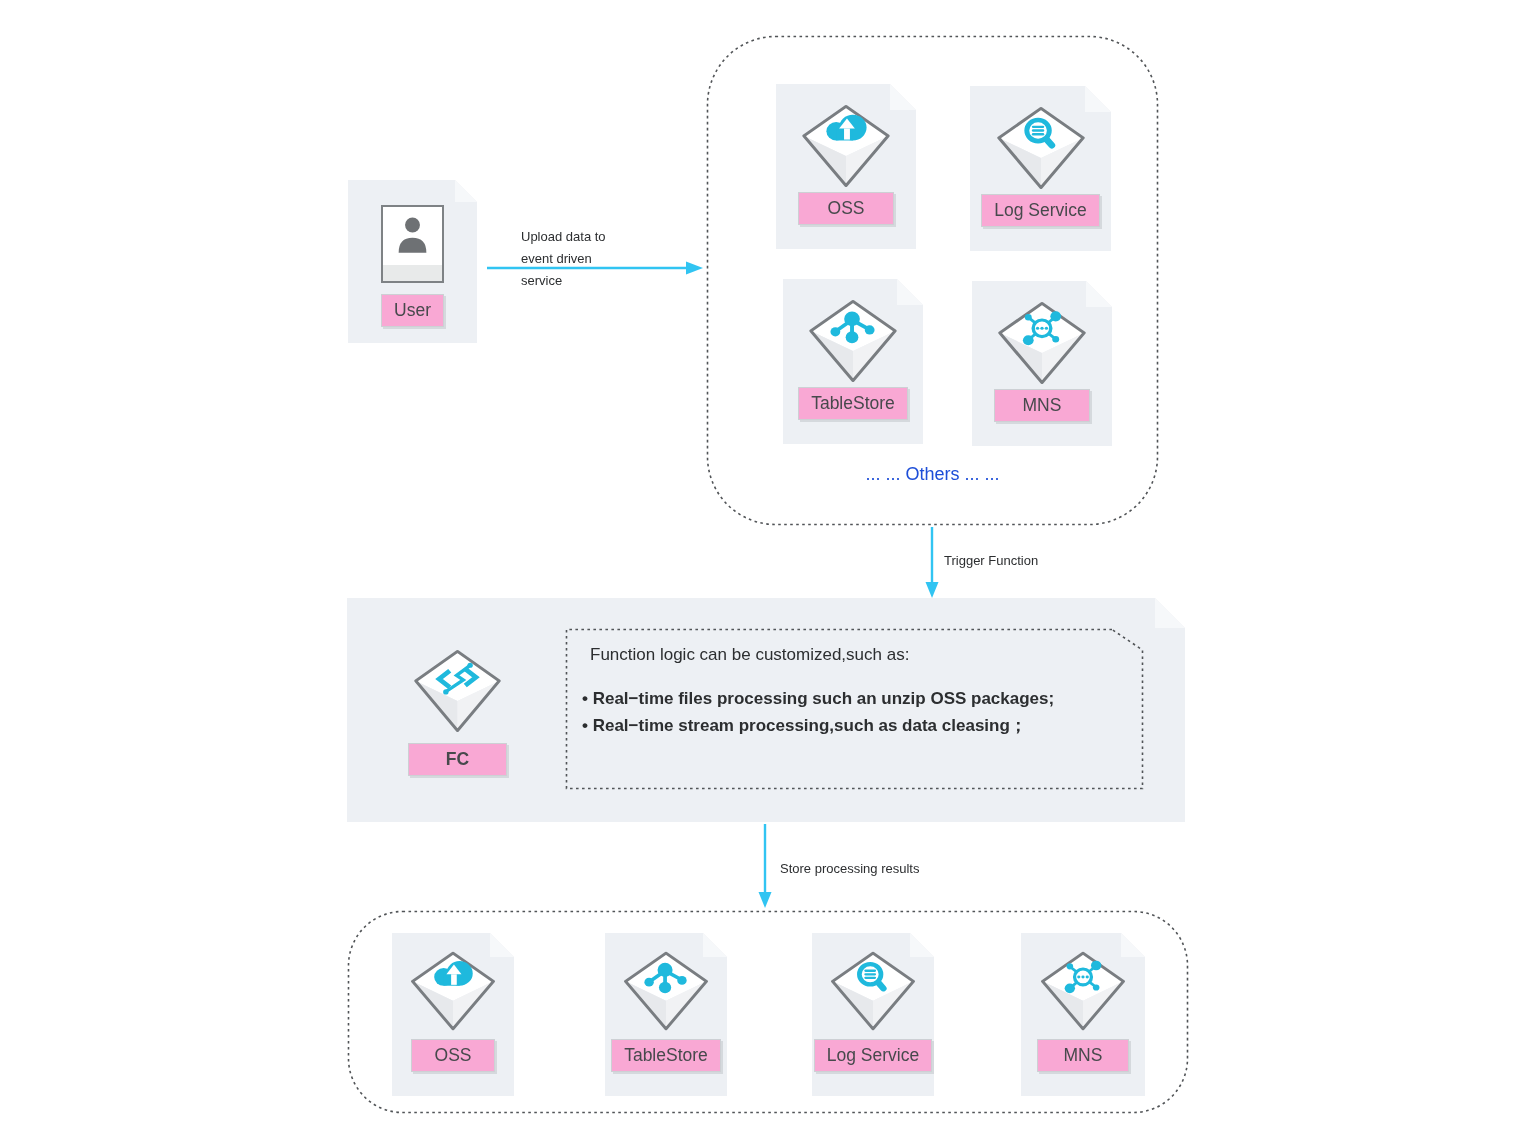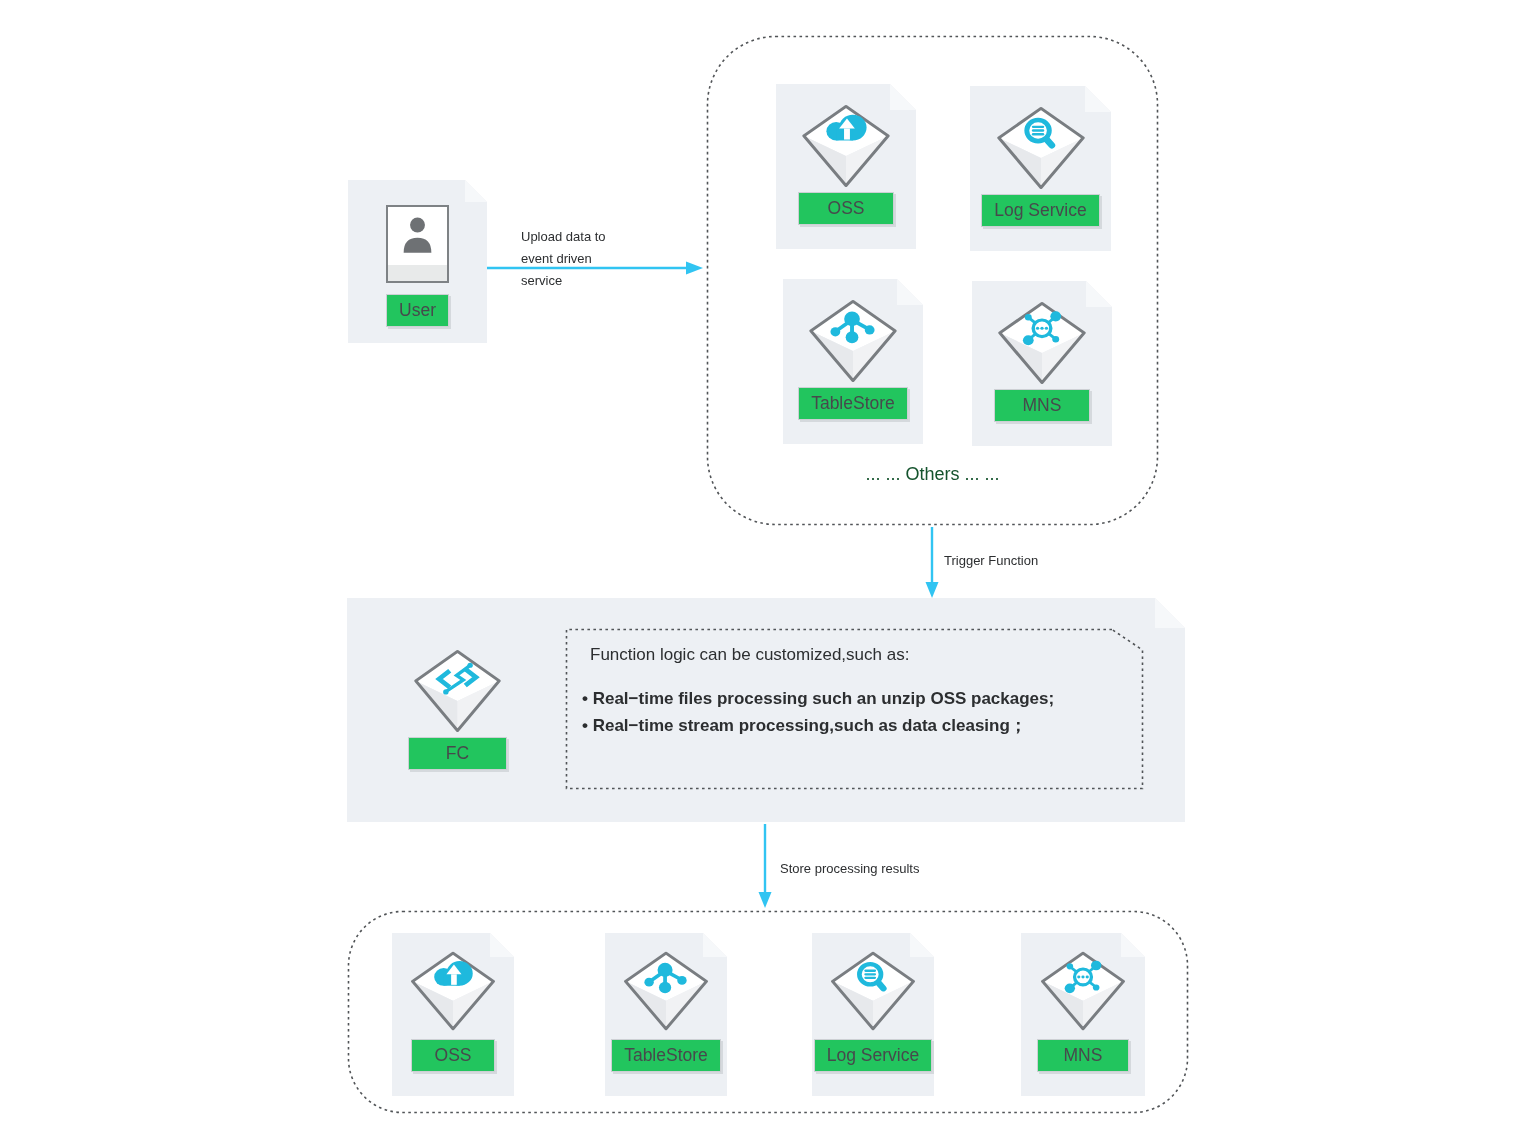"OSS" .label-box { background: #22c55e -> #f9a8d4 }
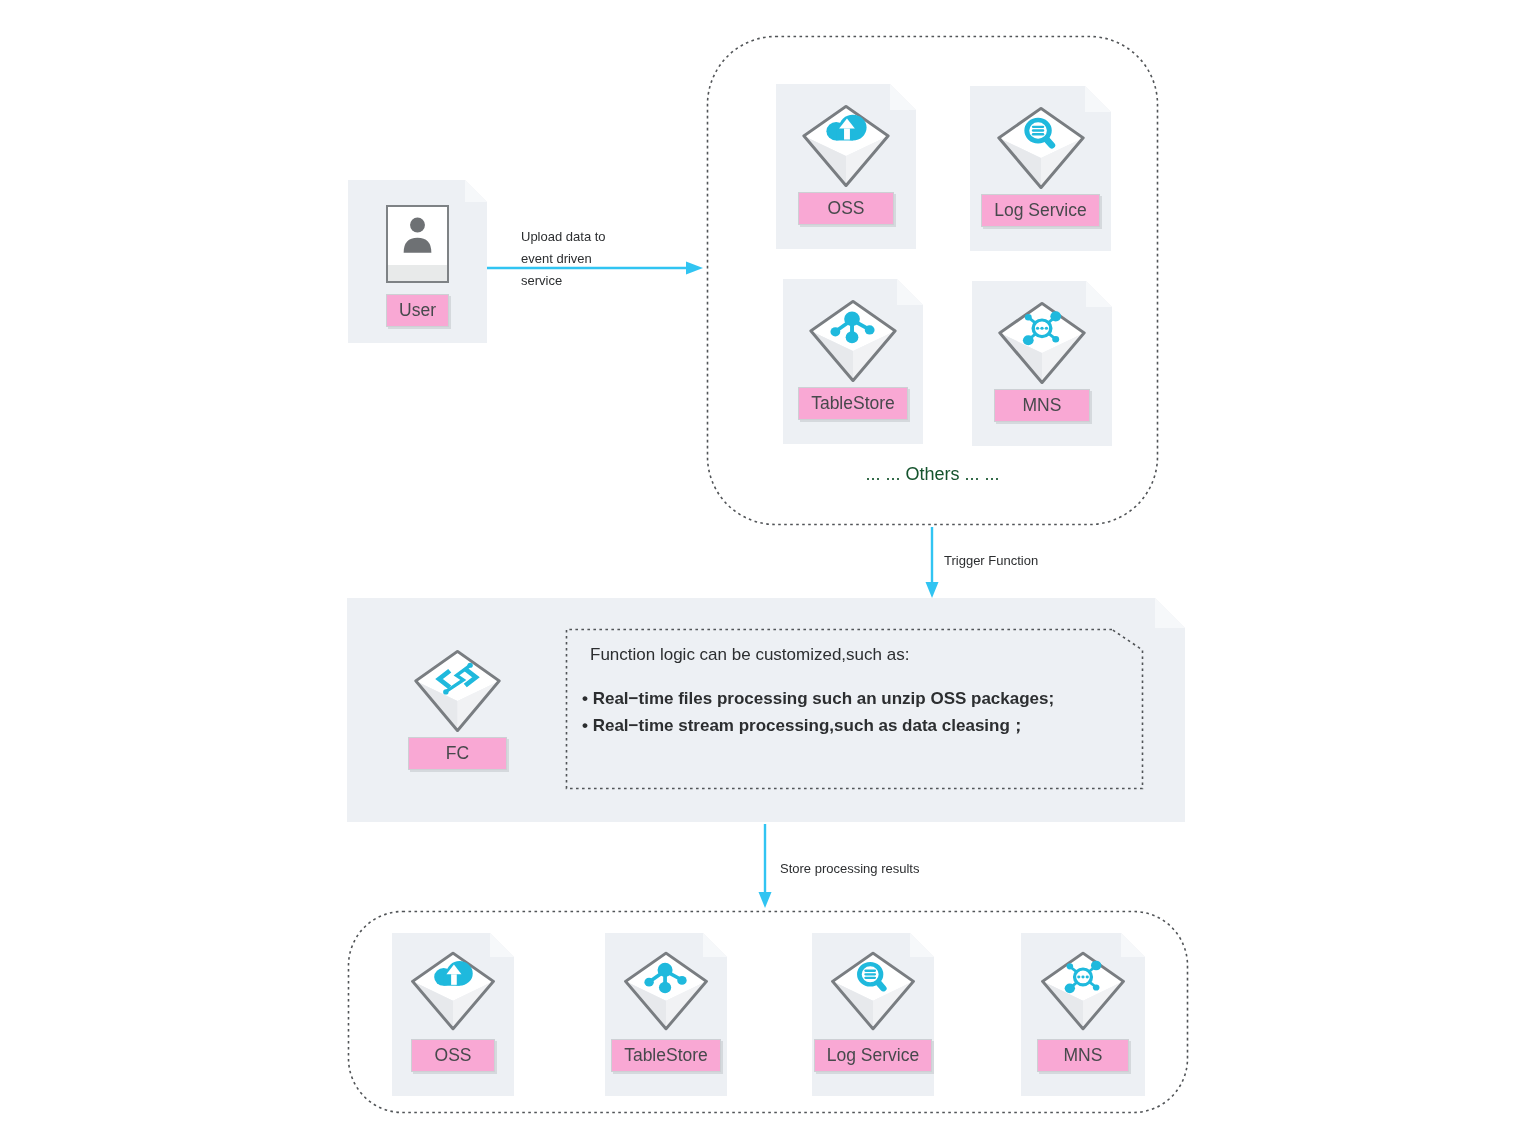"User" div.card { width: 139px -> 129px }
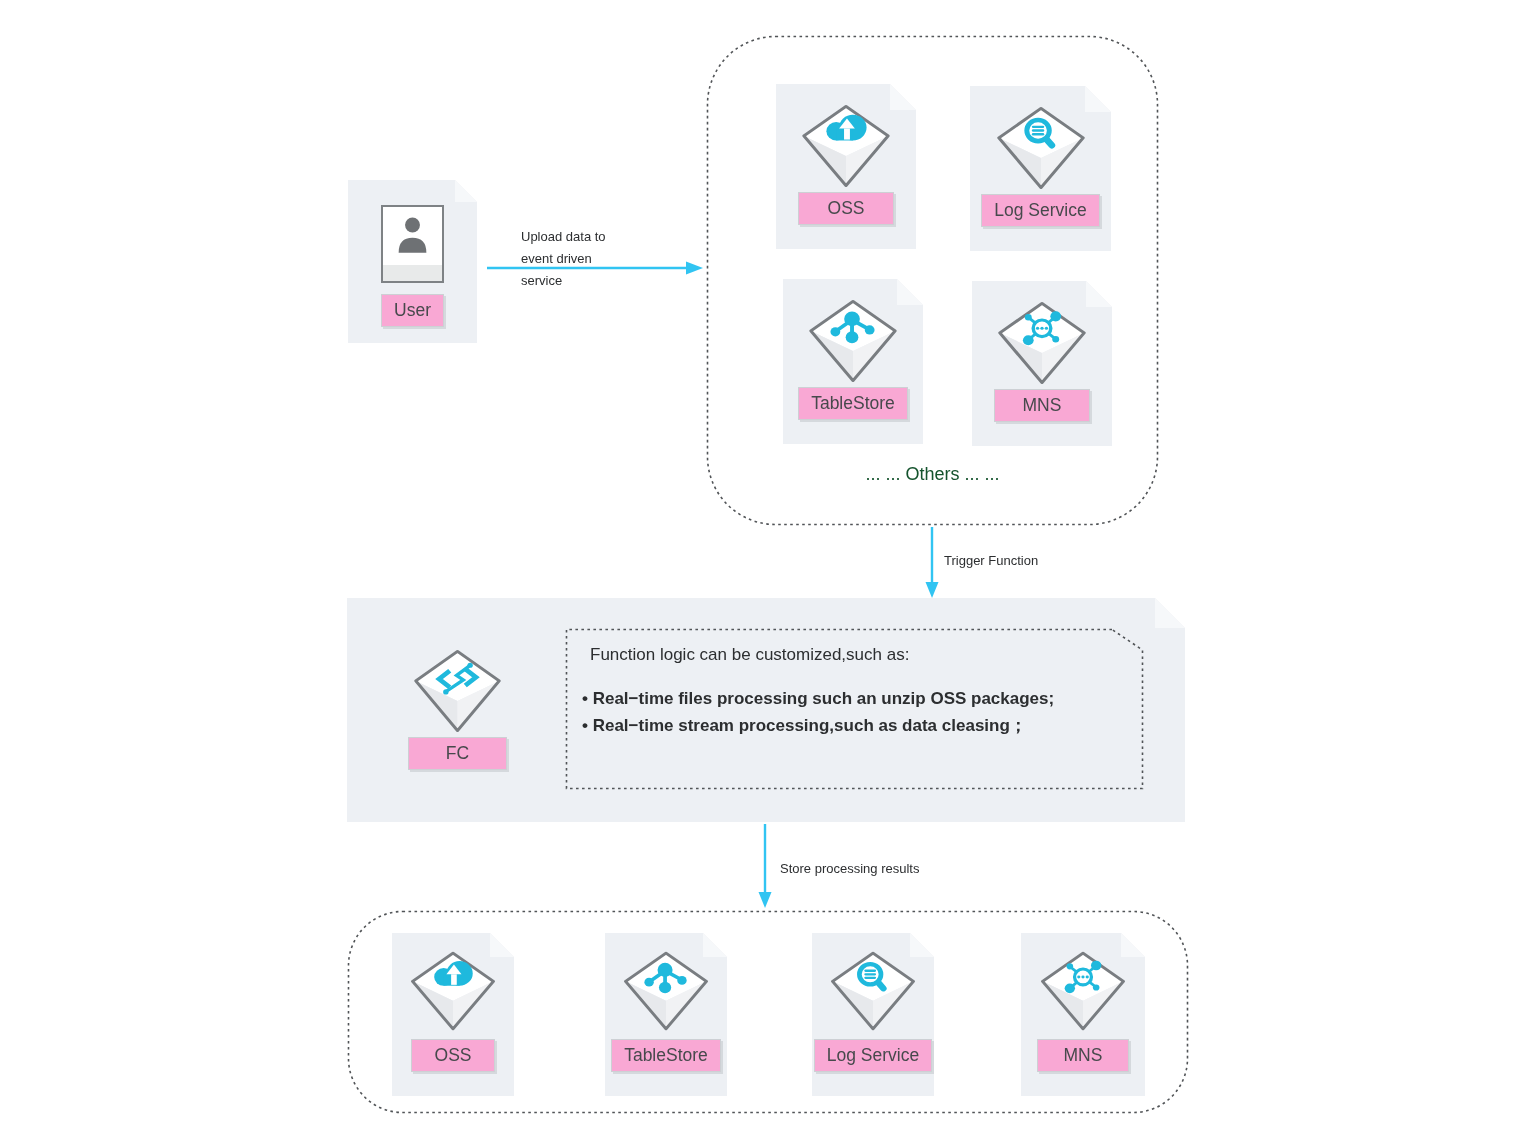"... ... Others ... ..." .others { color: #14532d -> #1d4ed8 }
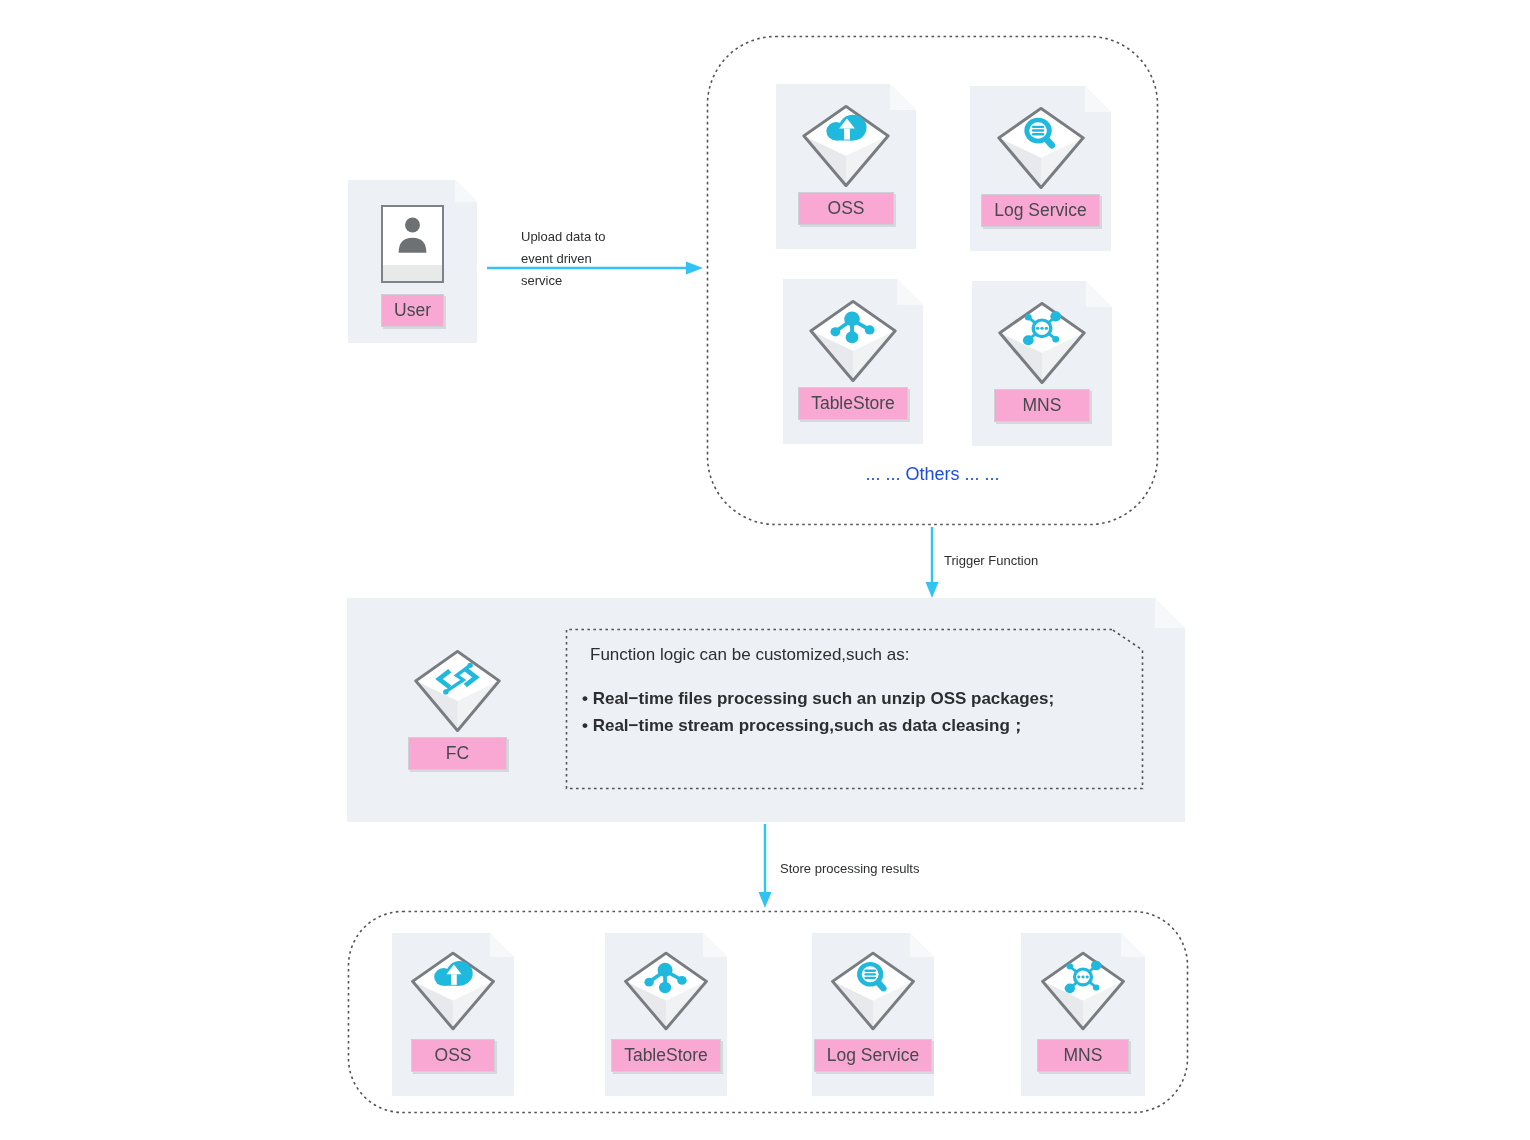"FC" div.label-box { font-weight: none -> bold; margin-top: 0 -> 6px }
